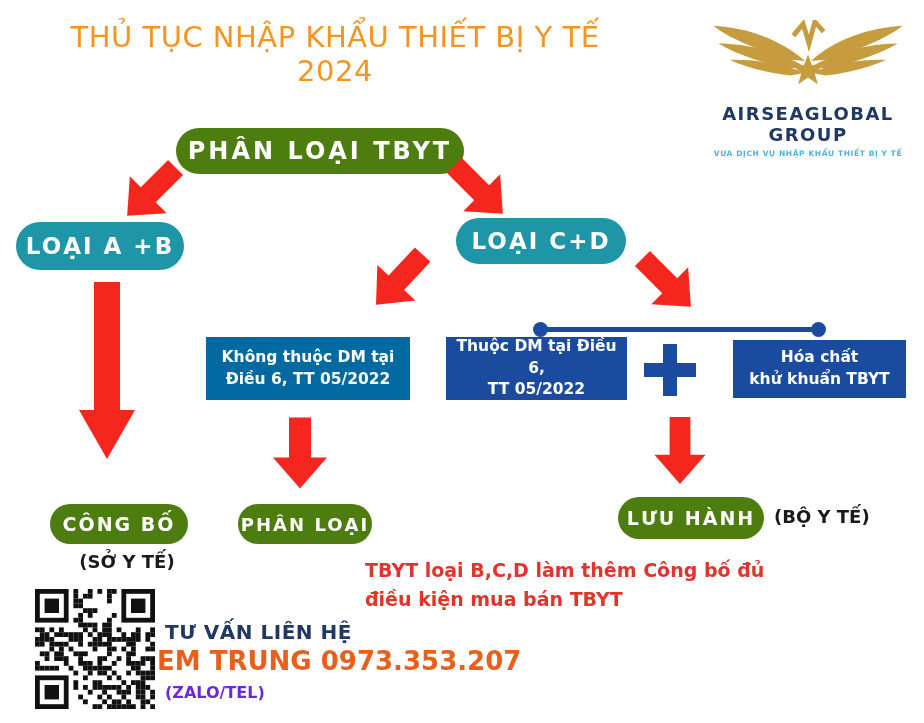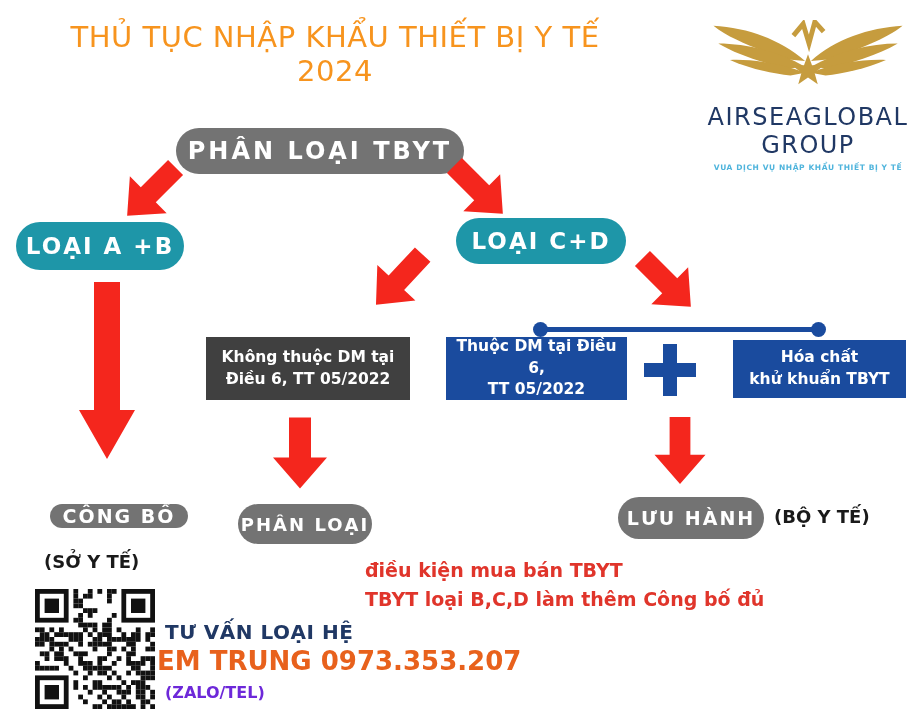"AIRSEAGLOBAL" .logo-name { font-size: 24px -> 18px; font-weight: normal -> bold }
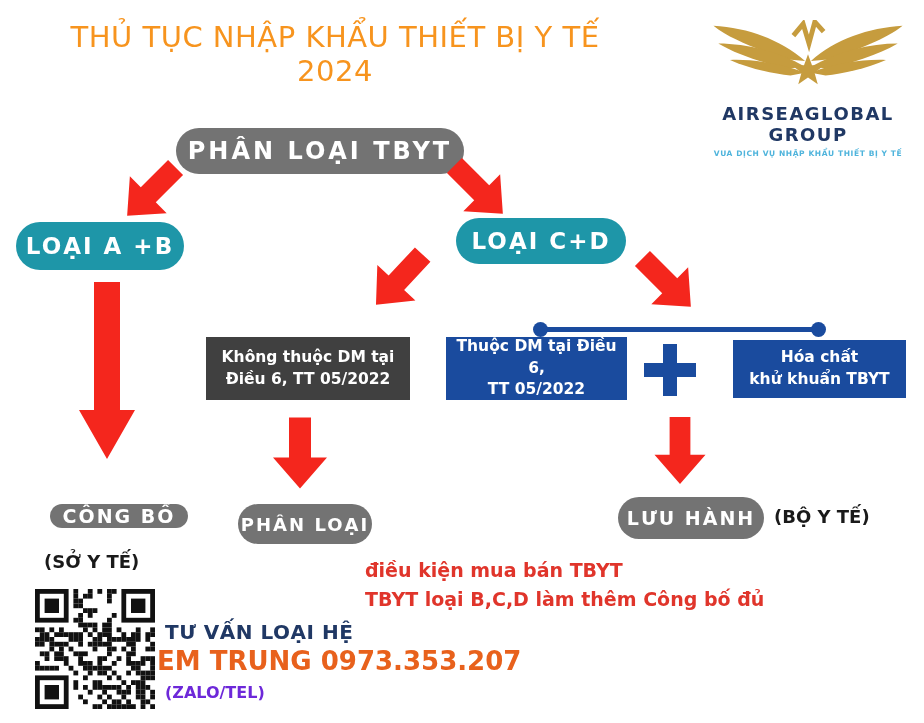"PHÂN LOẠI TBYT" .pill.orange { background: #737373 -> #4d7c0f }
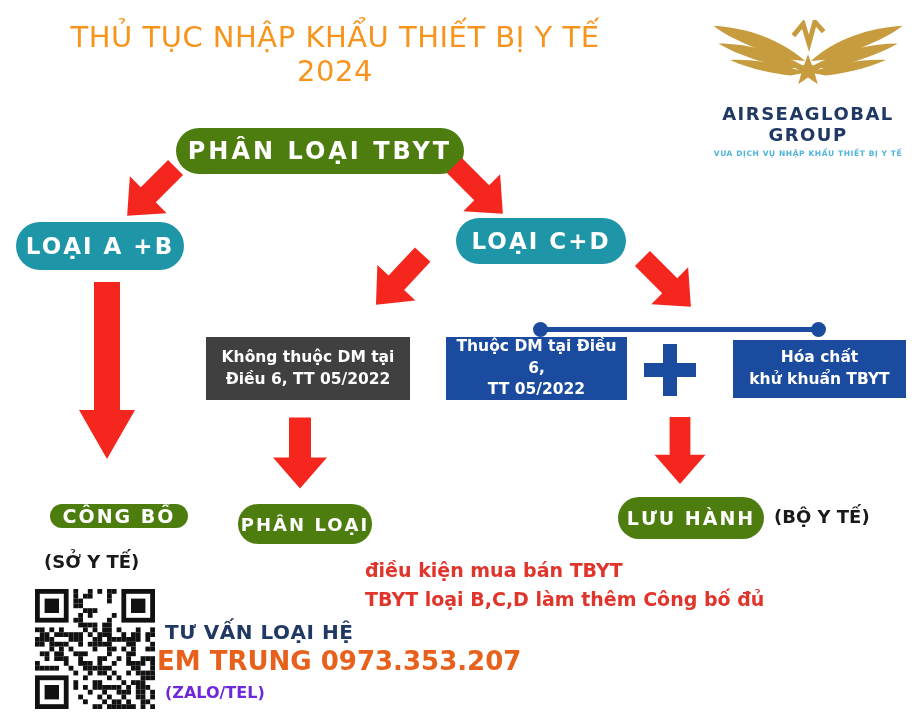"Không thuộc DM tại" .rect.green { background: #404040 -> #0369a1 }
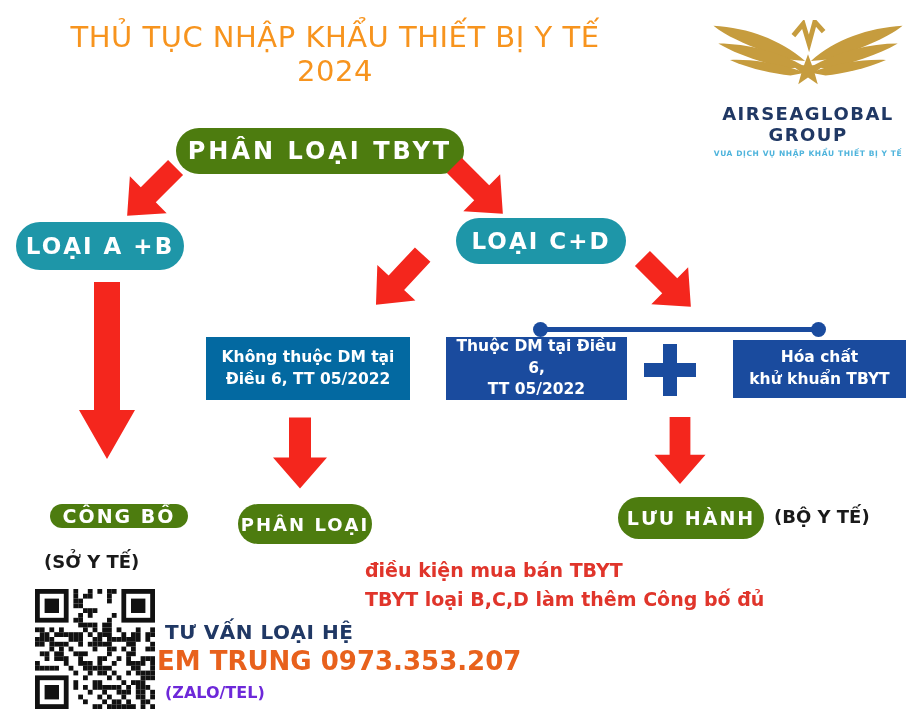"CÔNG BỐ" .pill-congbo { height: 24px -> 40px }
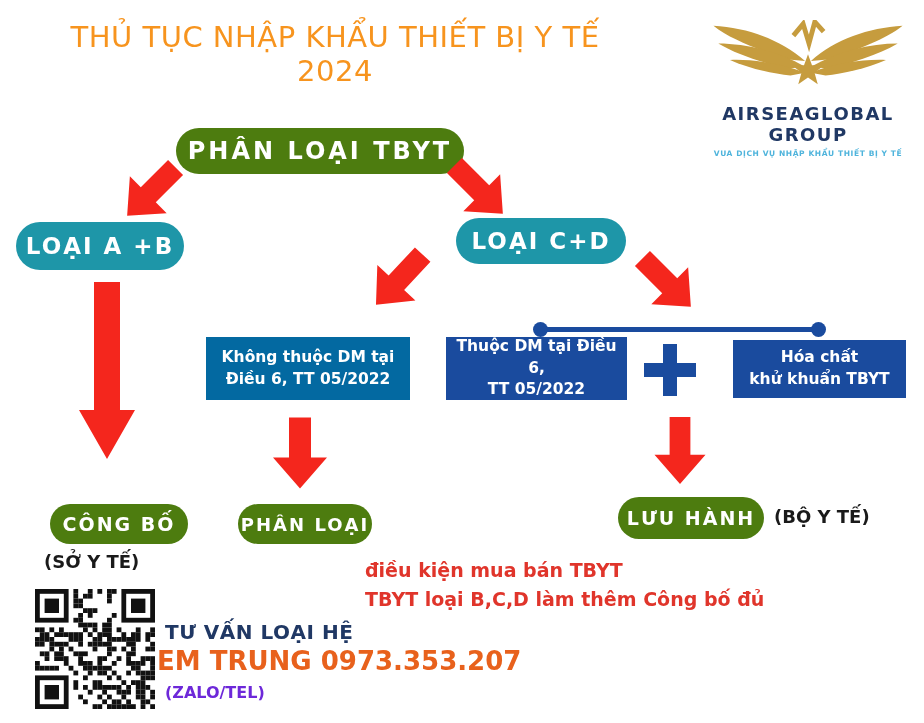"(SỞ Y TẾ)" .auth-so { left: 44px -> 58px; text-align: left -> center }
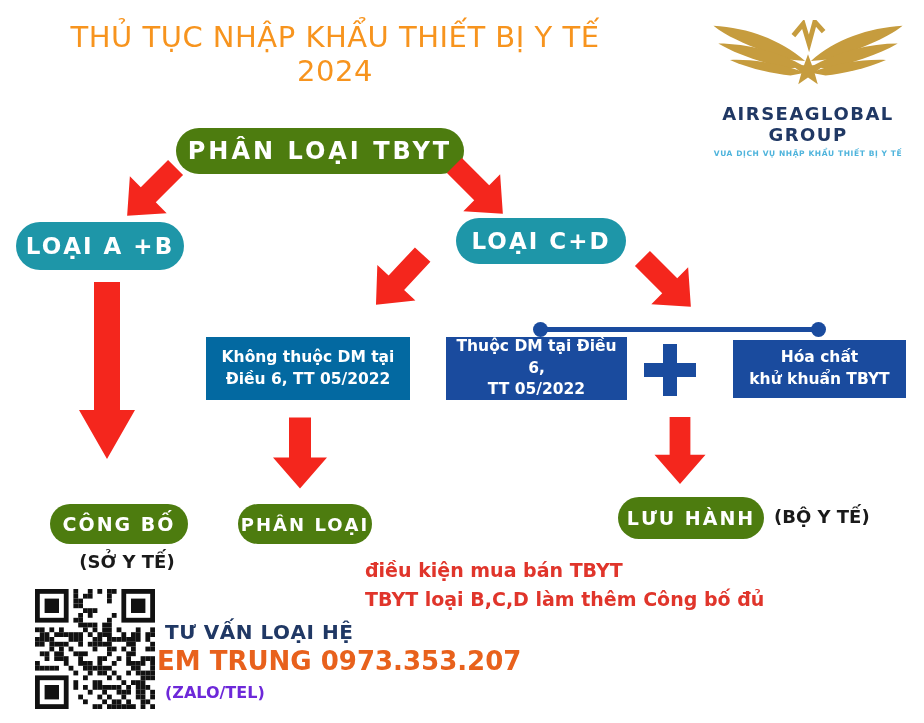"điều kiện mua bán TBYT" div { order: before "TBYT loại B,C,D làm thêm" -> after "TBYT loại B,C,D làm thêm" }
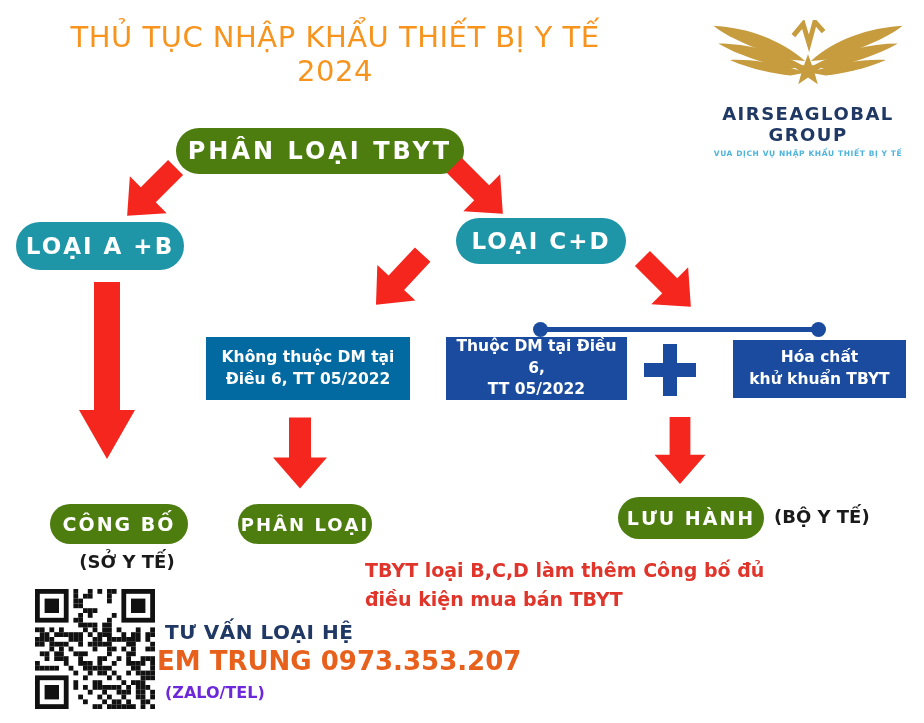"TƯ VẤN LOẠI HỆ" div.abs { text: LOẠI -> LIÊN }
